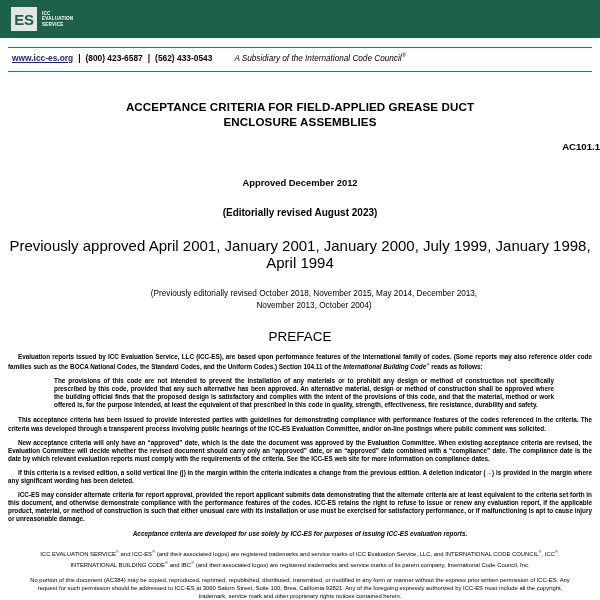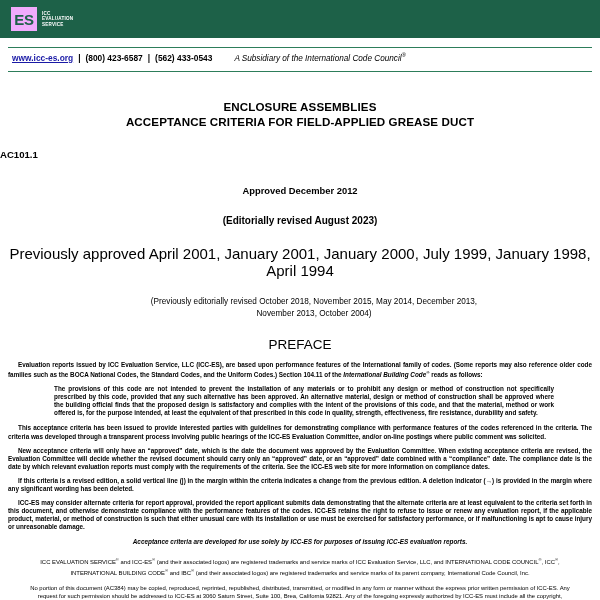"ES" .logo-es { background: #f0abfc -> #e5e5e5 }
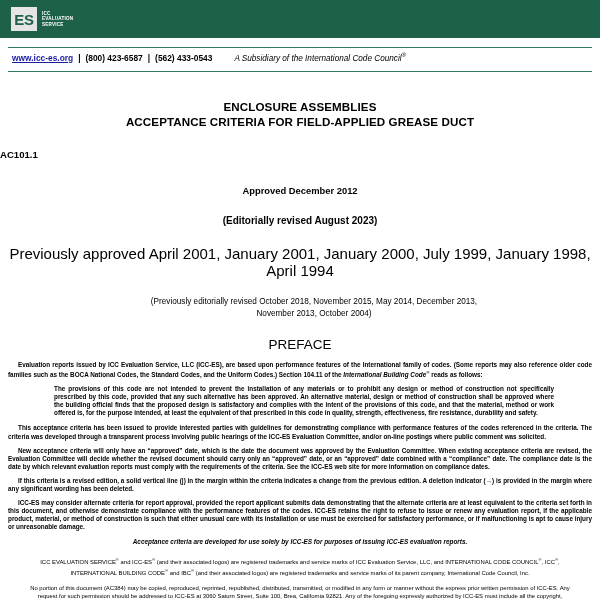"ENCLOSURE ASSEMBLIES" div { order: before "ACCEPTANCE CRITERIA FOR FIELD-APPLIED" -> after "ACCEPTANCE CRITERIA FOR FIELD-APPLIED" }
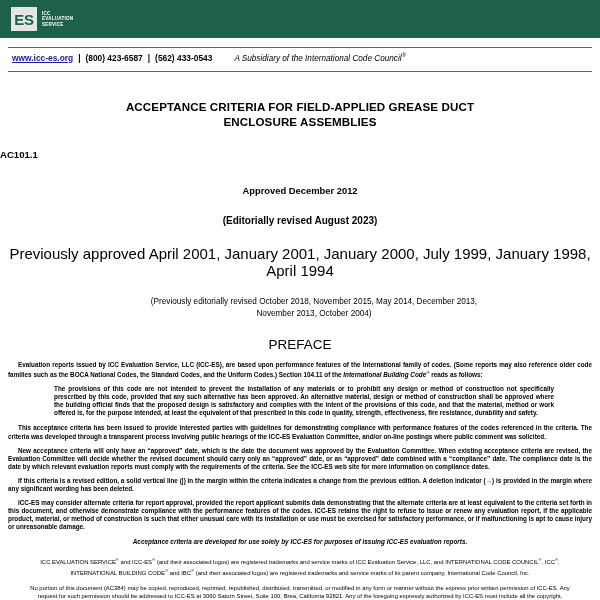"AC101.1" .doc-number { margin-top: 20px -> 12px; text-align: left -> right }
